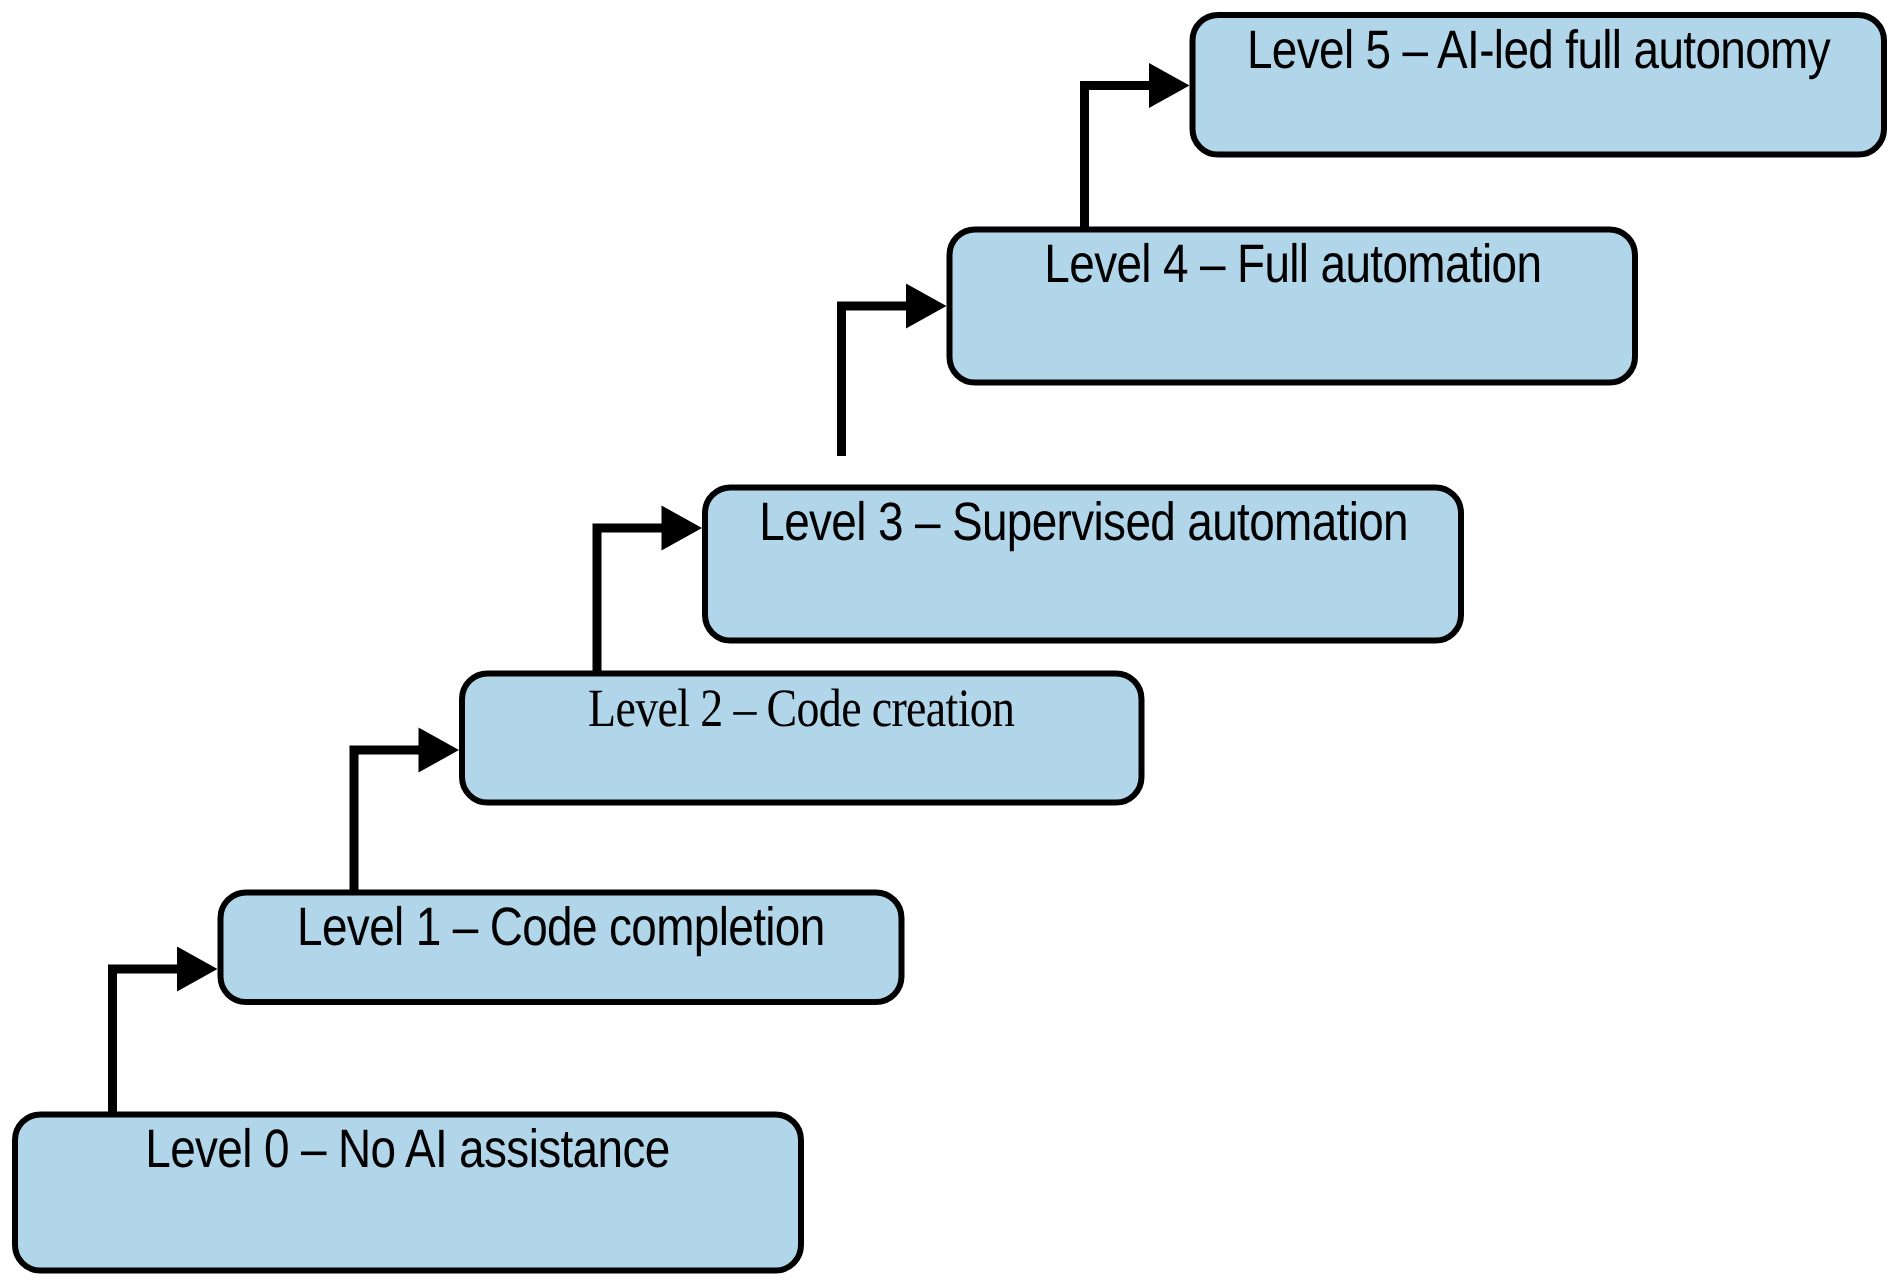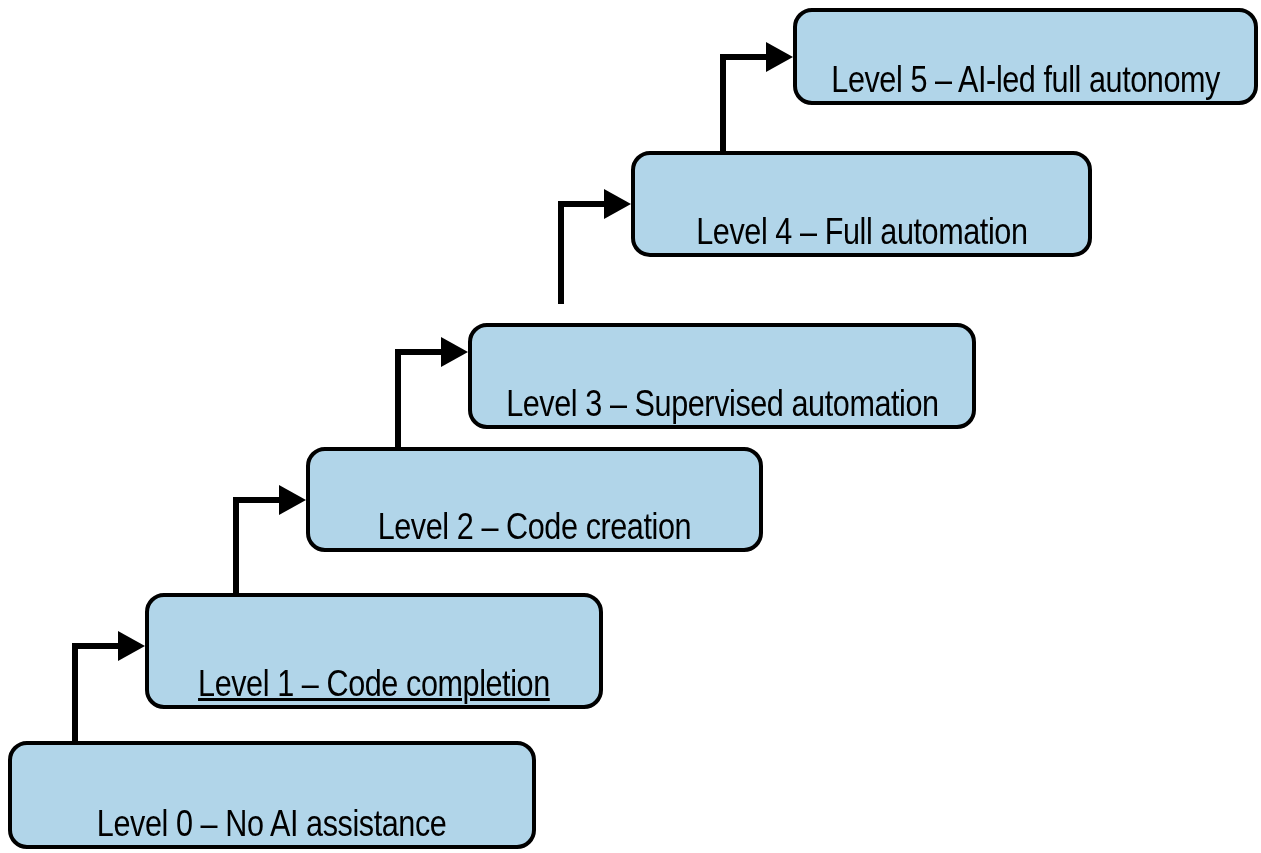"Level 5 – AI-led full" .level-box { align-items: flex-end -> flex-start }
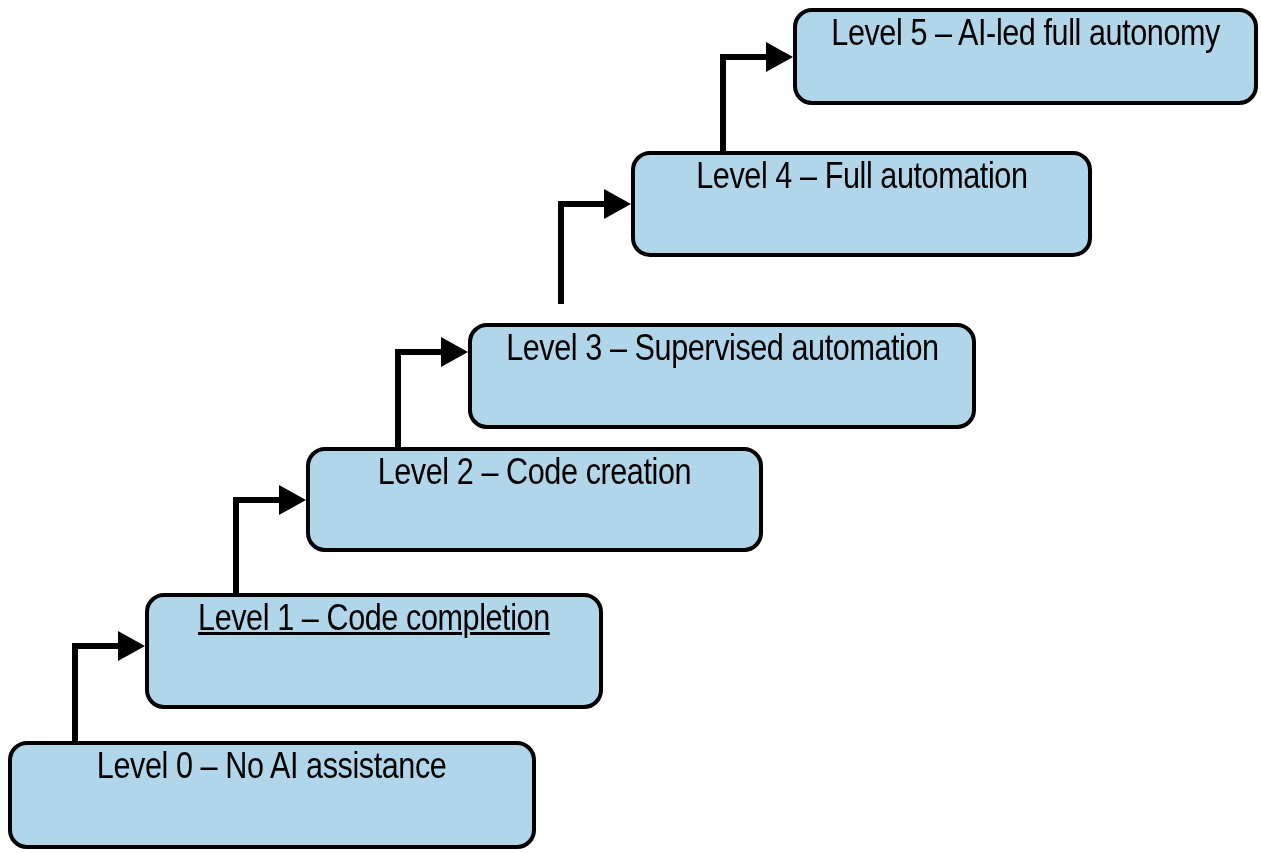"Level 2 – Code creation" #box-2 { font-family: none -> Liberation Serif, serif; height: 105px -> 90px }
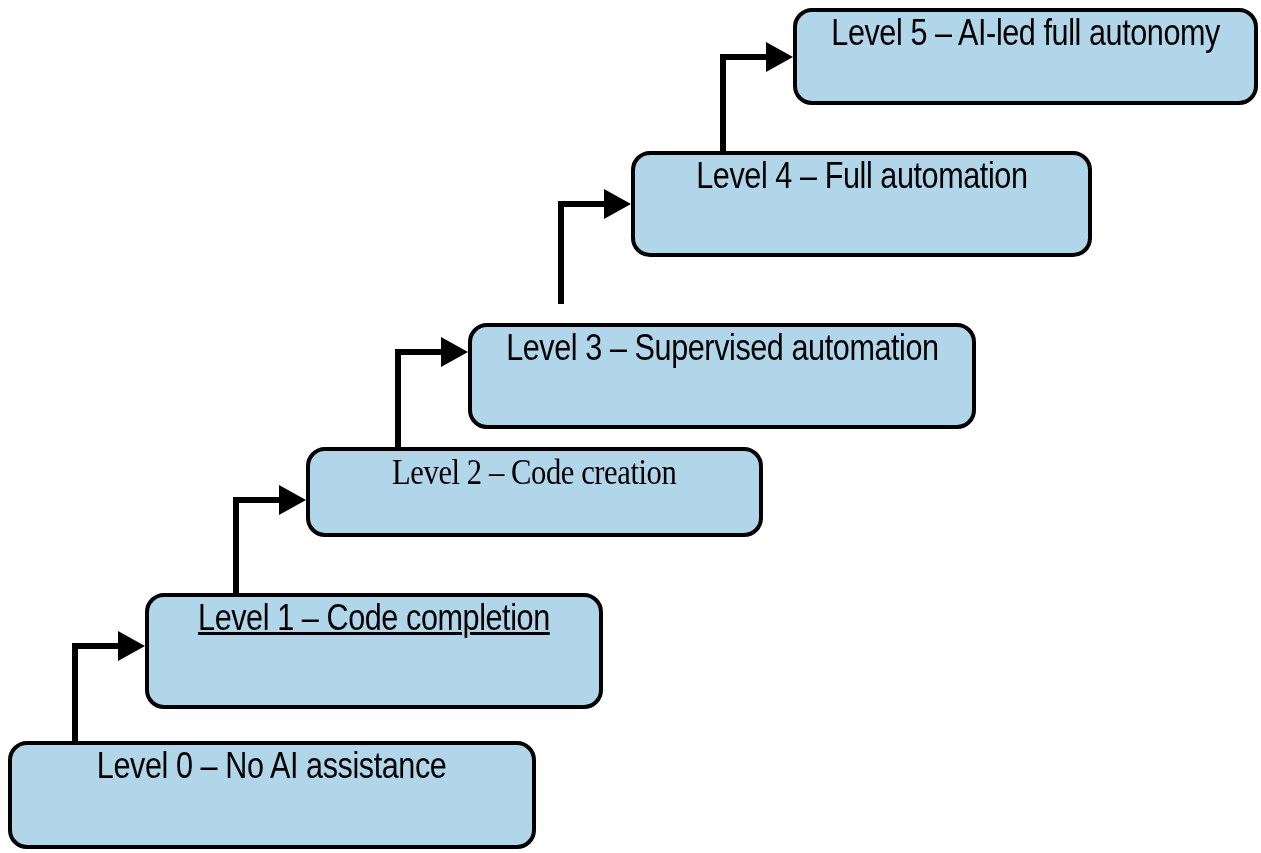"Level 1 – Code completion" #box-1 { height: 116px -> 77px; text-decoration: underline -> none }
